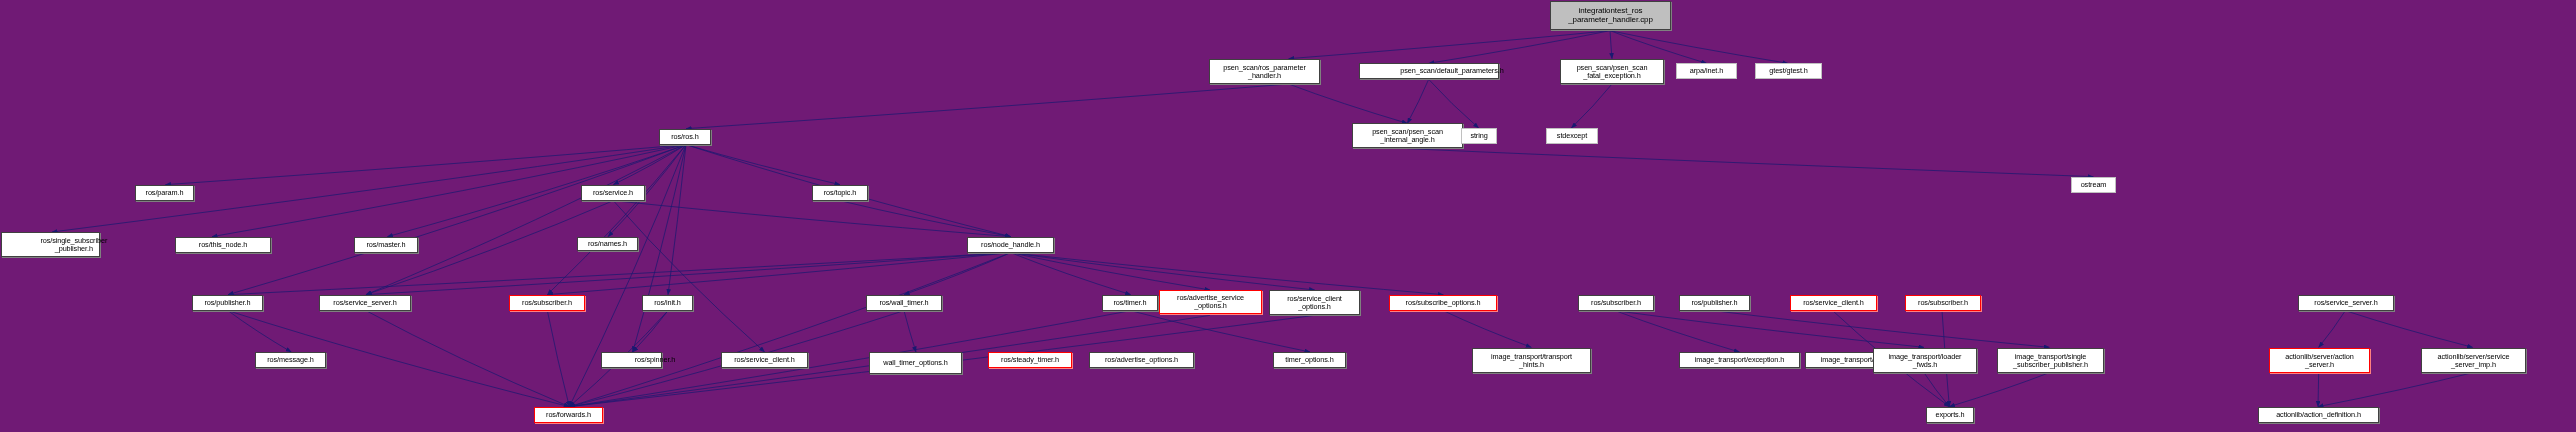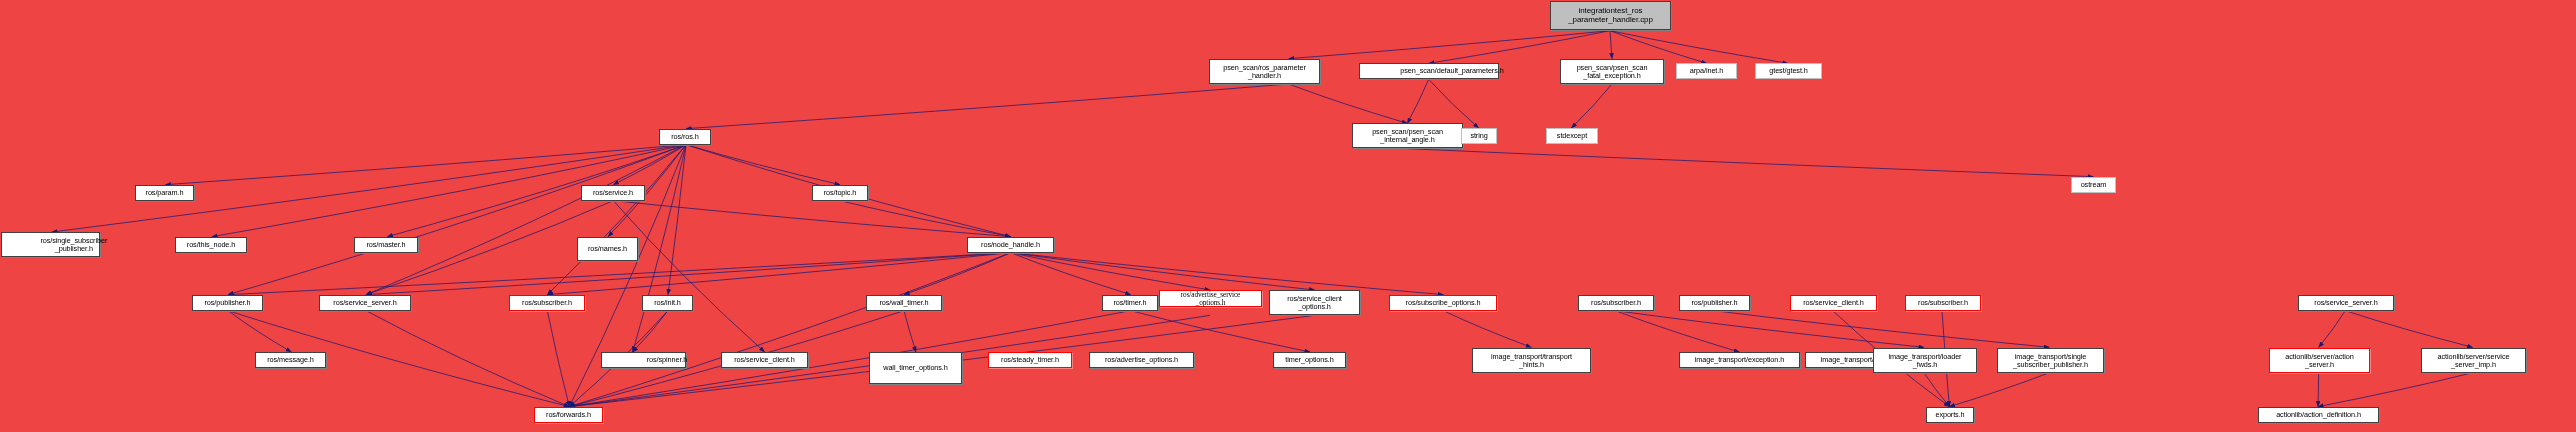"integrationtest_ros" #graph { background: #ef4444 -> #701a75 }
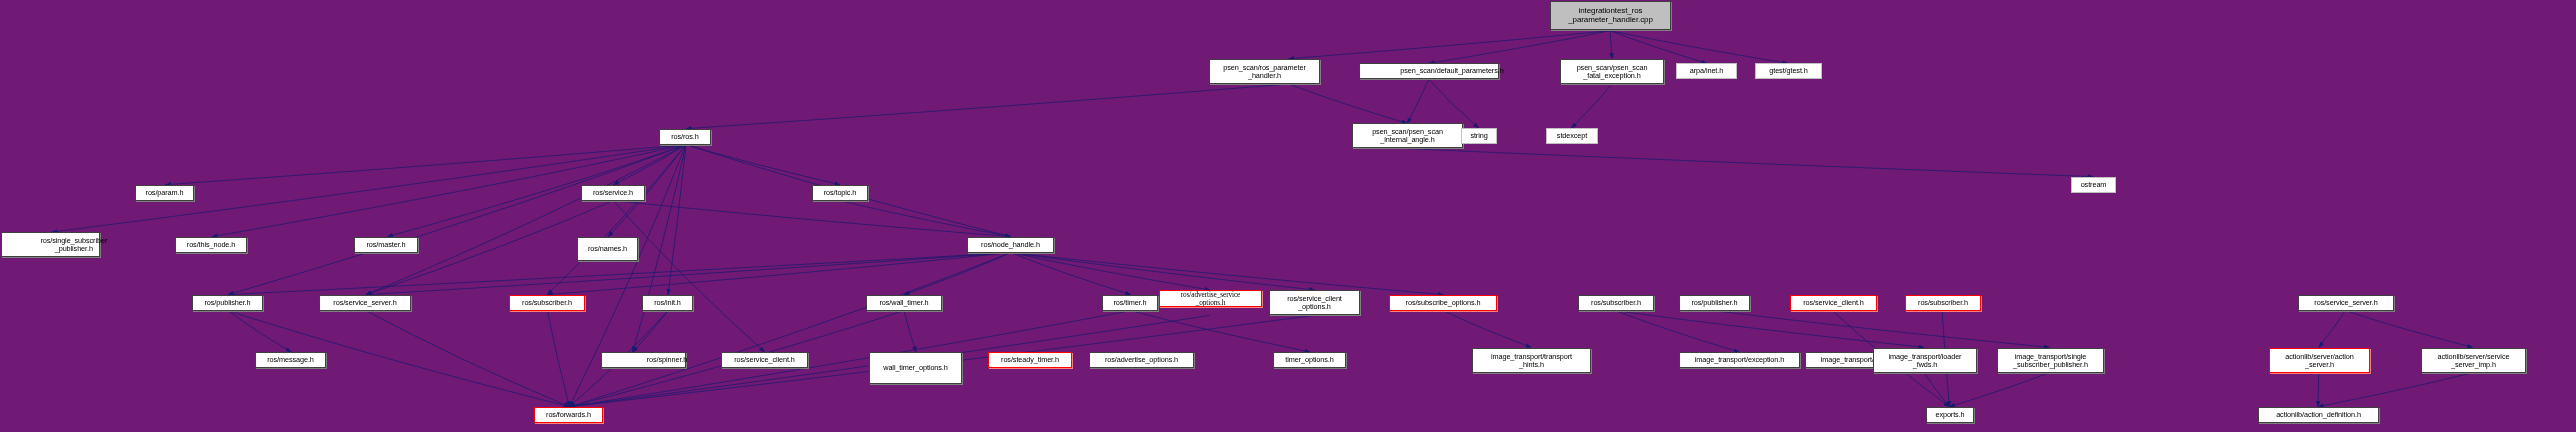"ros/this_node.h" div.node { width: 72px -> 96px }
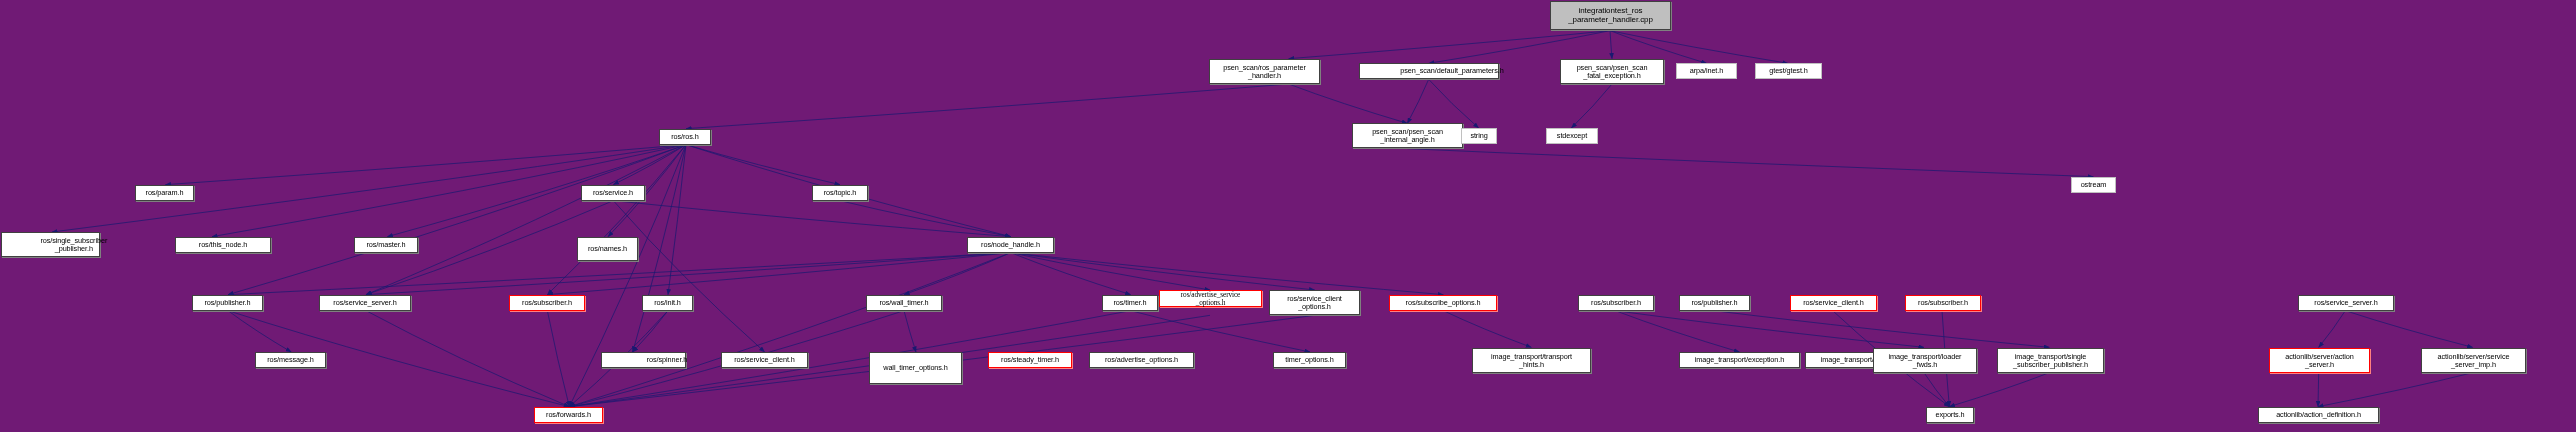"ros/names.h" div.node { height: 24px -> 14px }
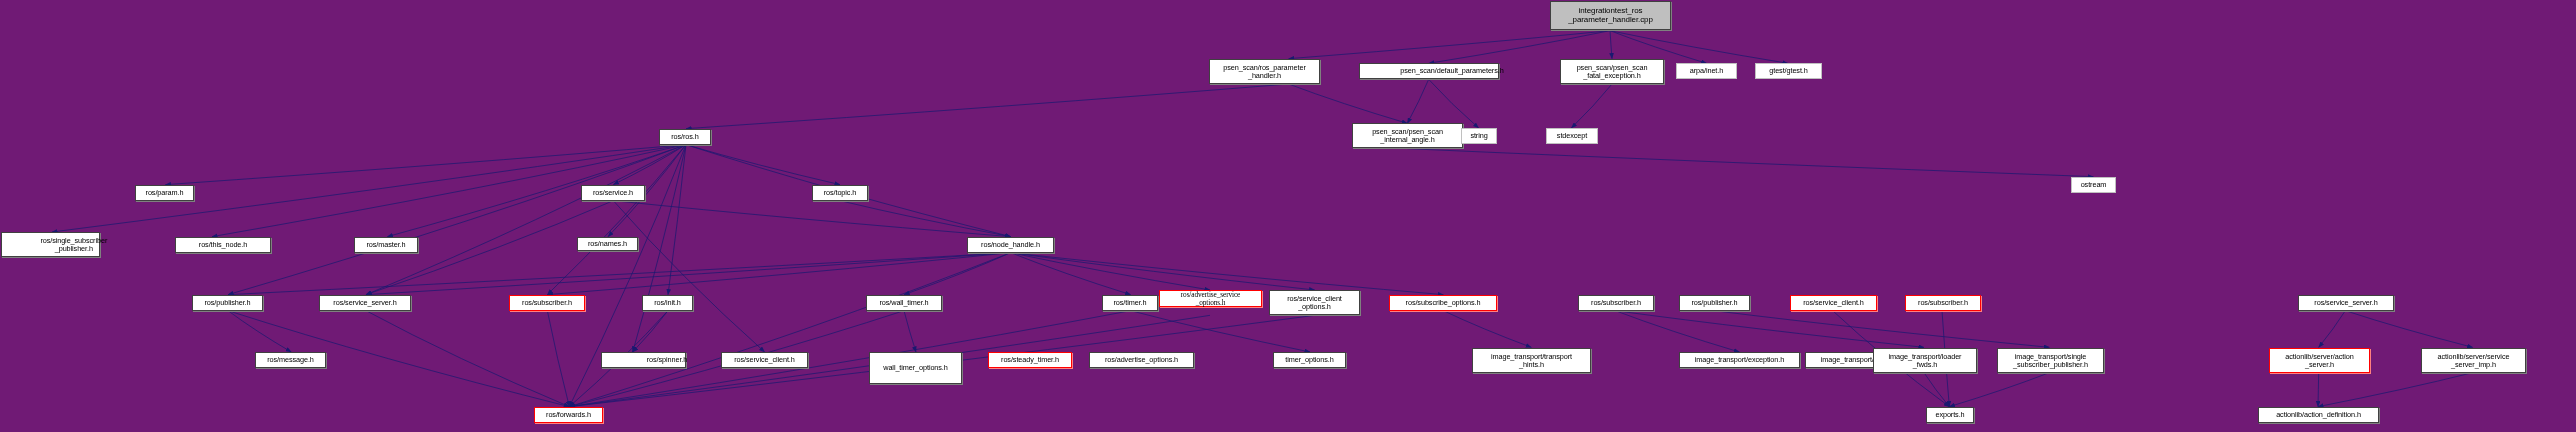"ros/advertise_service" div.node { font-family: Liberation Serif, serif -> none; height: 17px -> 24px }
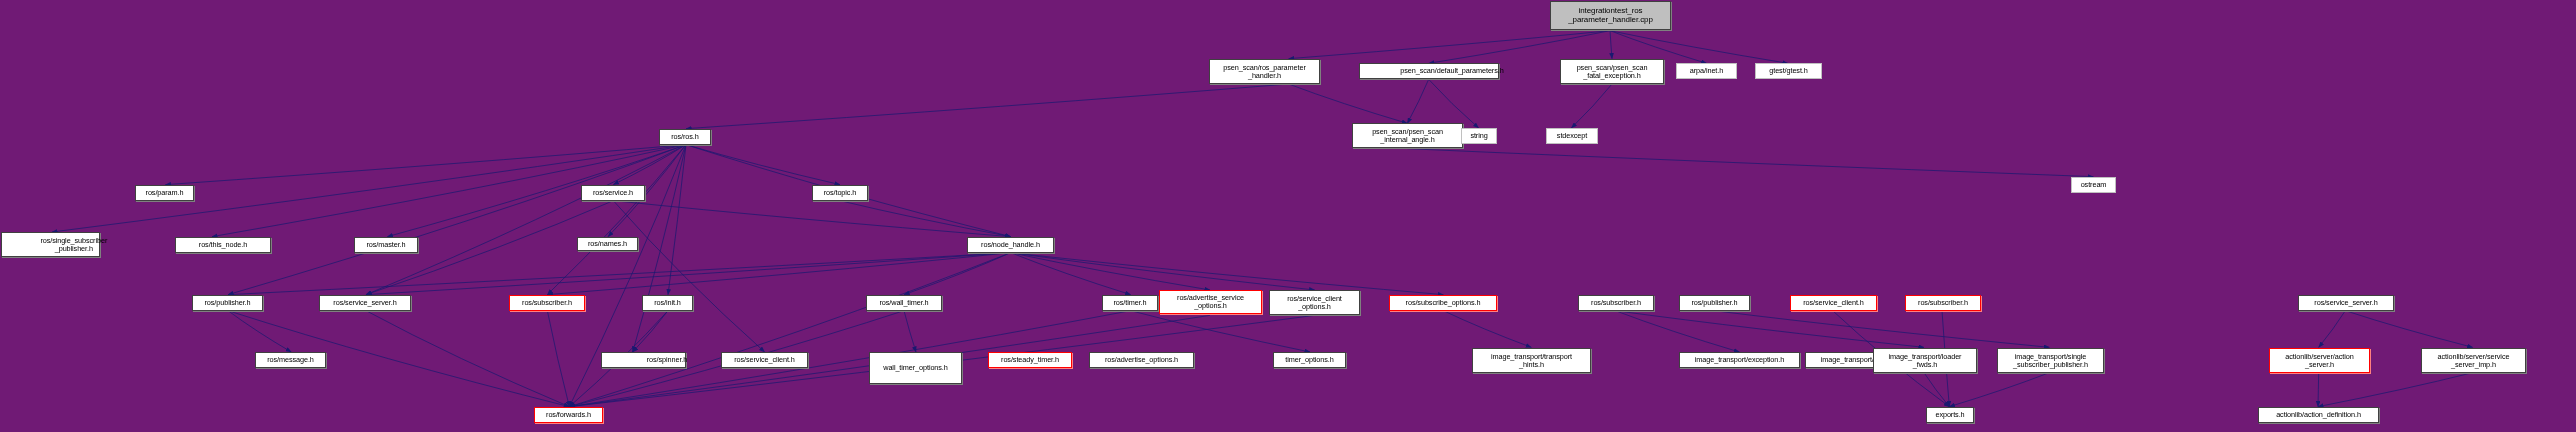"ros/spinner.h" div.node { width: 85px -> 61px }
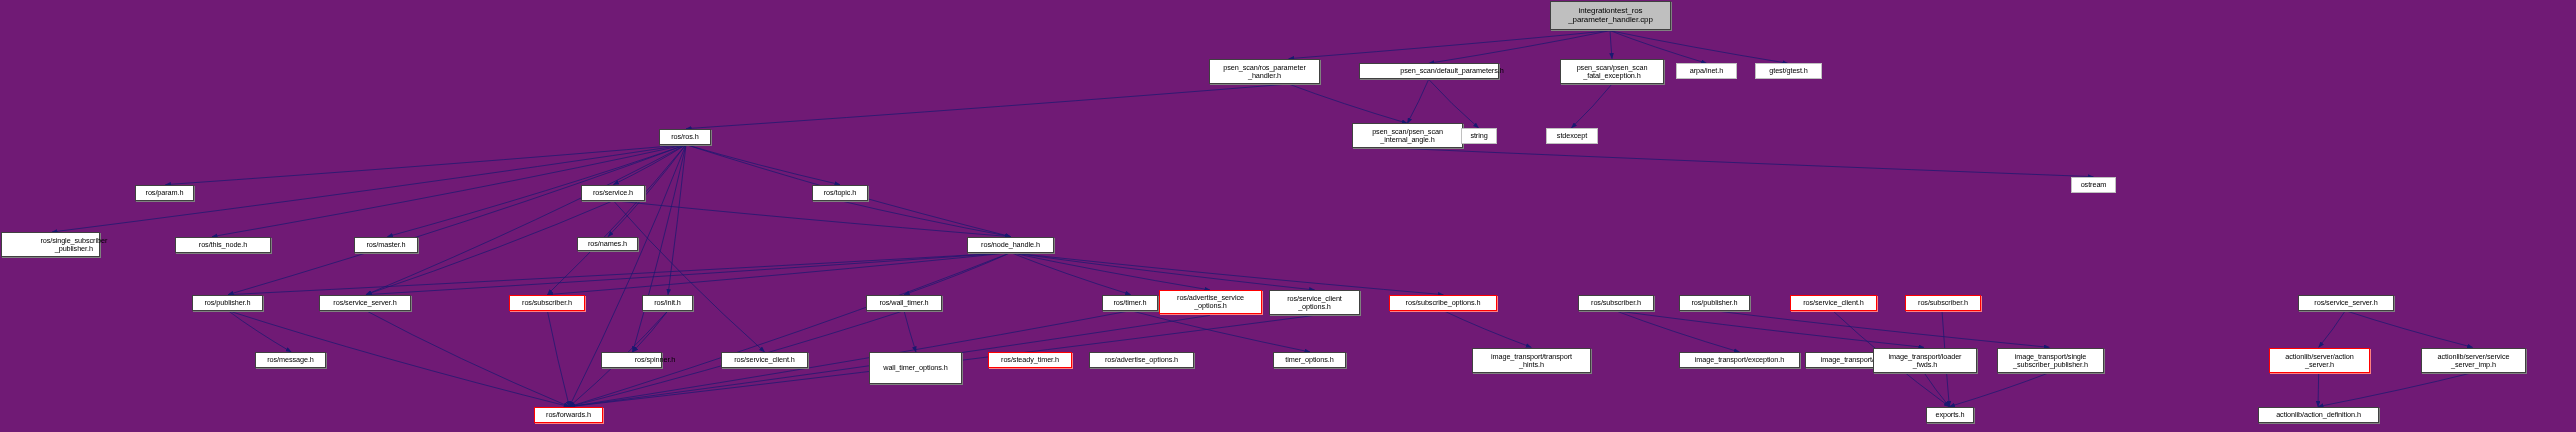"wall_timer_options.h" div.node { height: 32px -> 22px }
